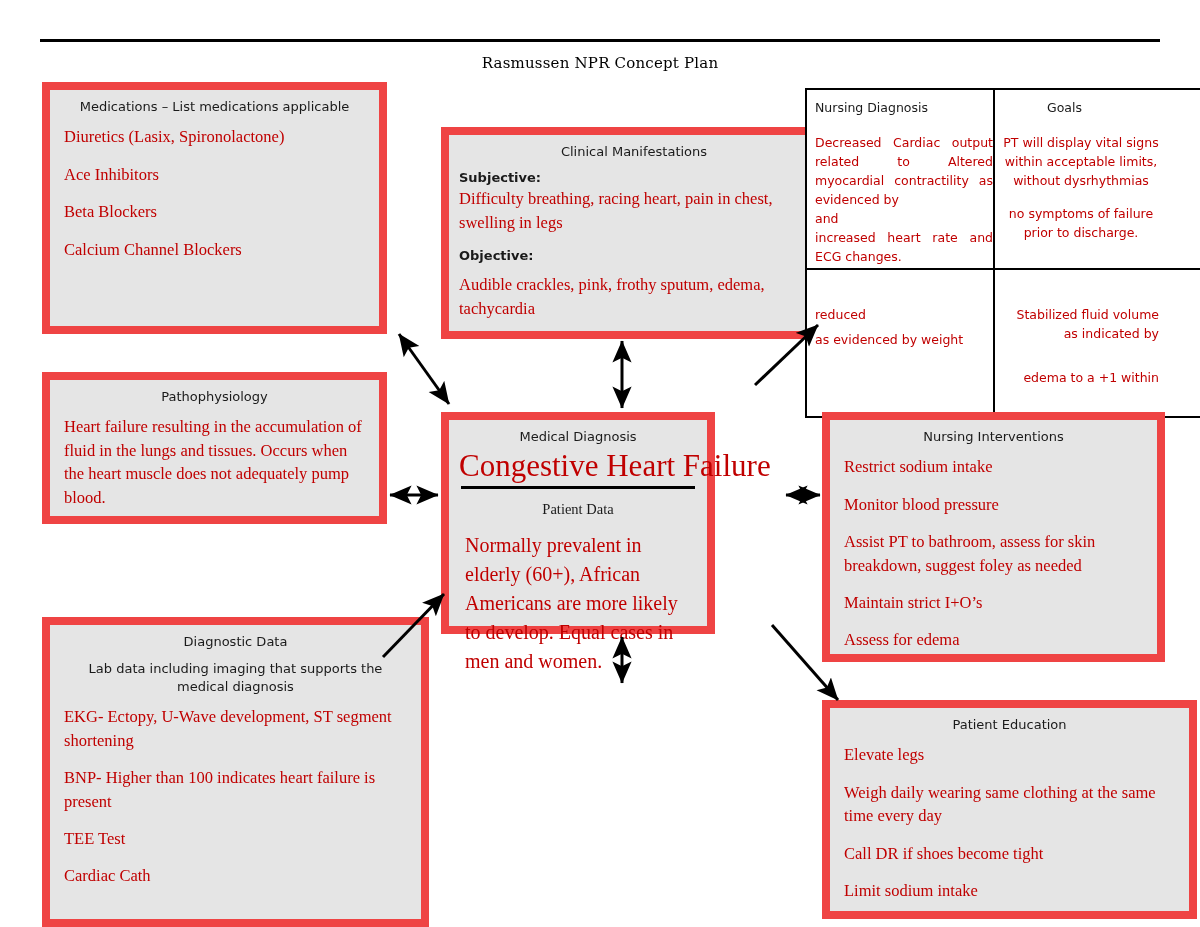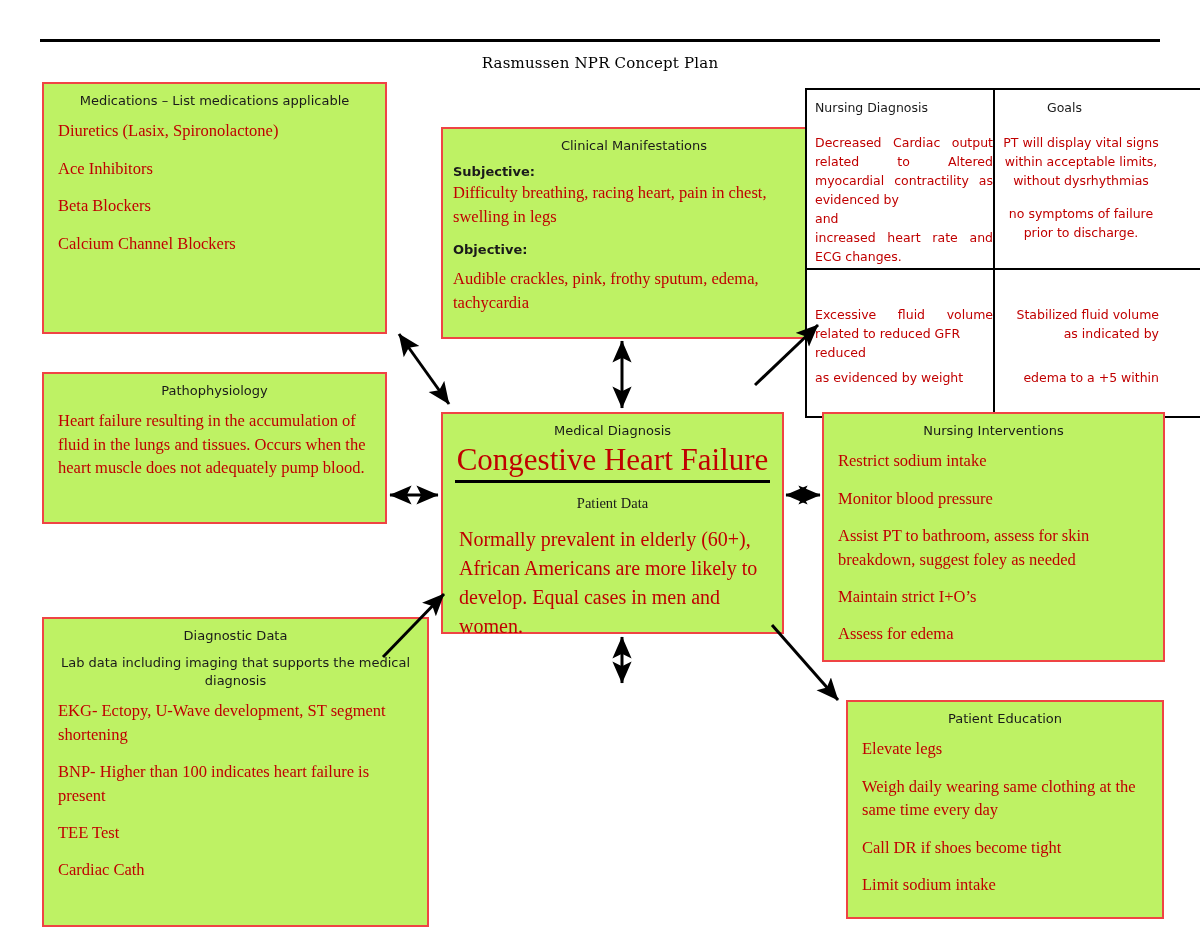"Medications – List medications" .box { background: #bef264 -> #e5e5e5; border: 2px solid #ef4444 -> 8px solid #ef4444 }
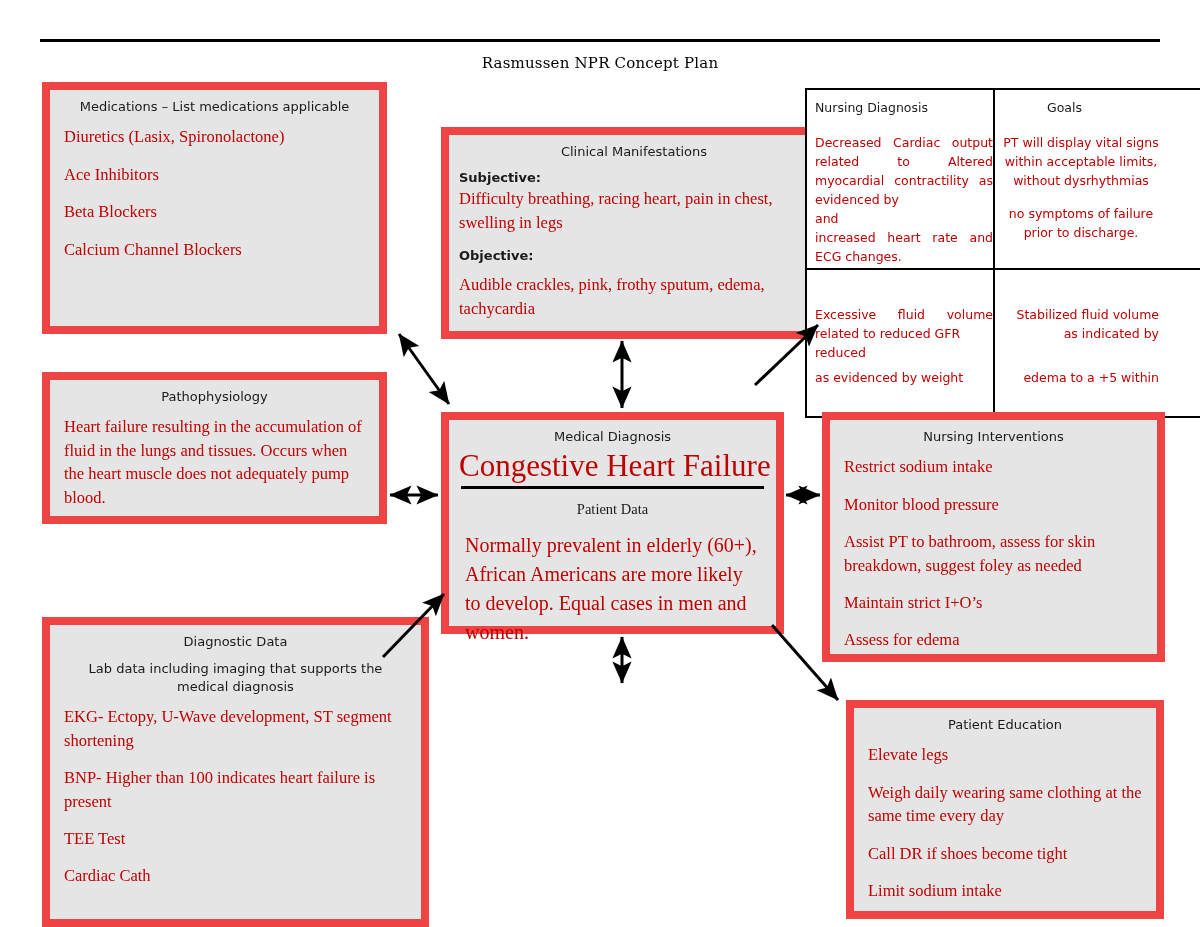"Excessive fluid volume related to" span.justif { html: <span>Excessive fluid volume related to reduced GFR</span> -> none }
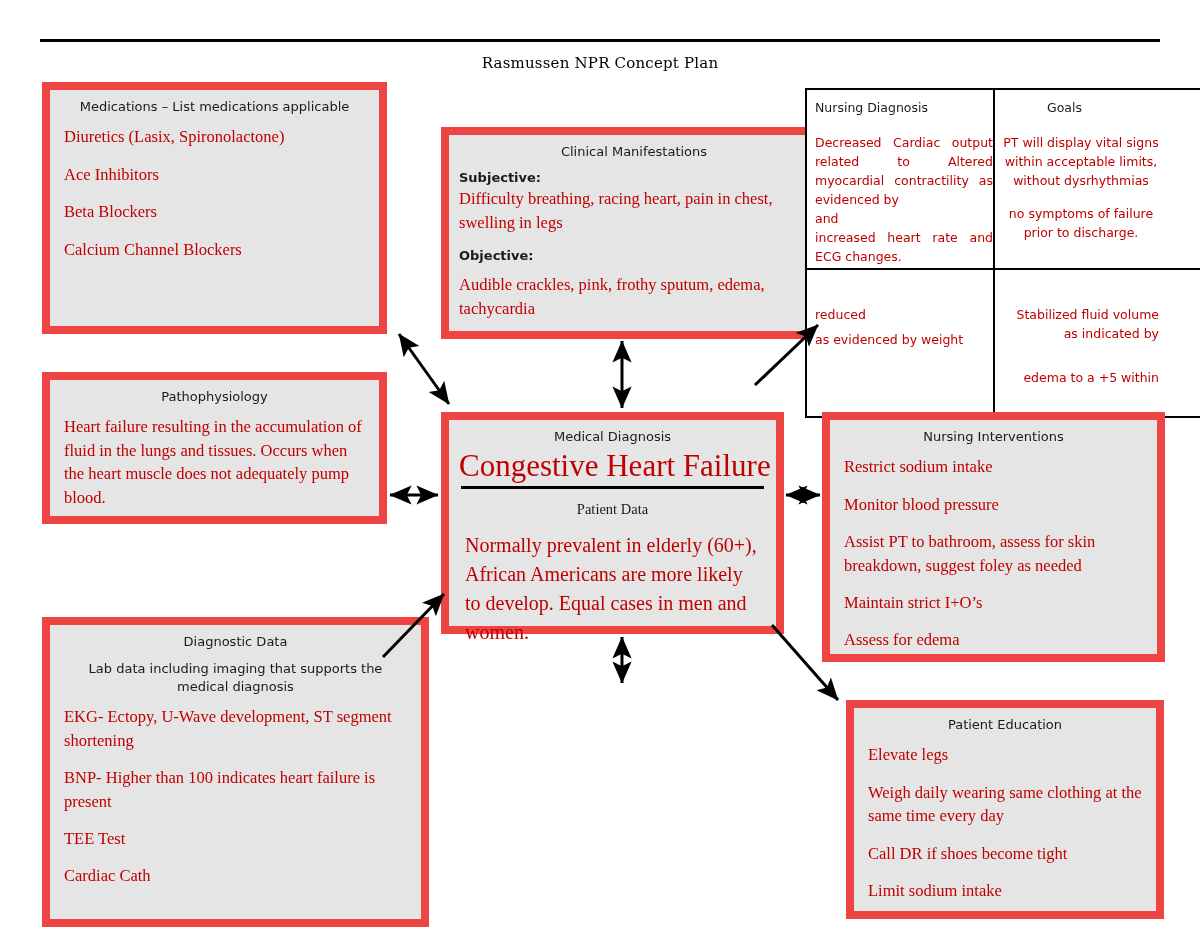"edema to a +5 within" span.rightish { text: +5 -> +1 }
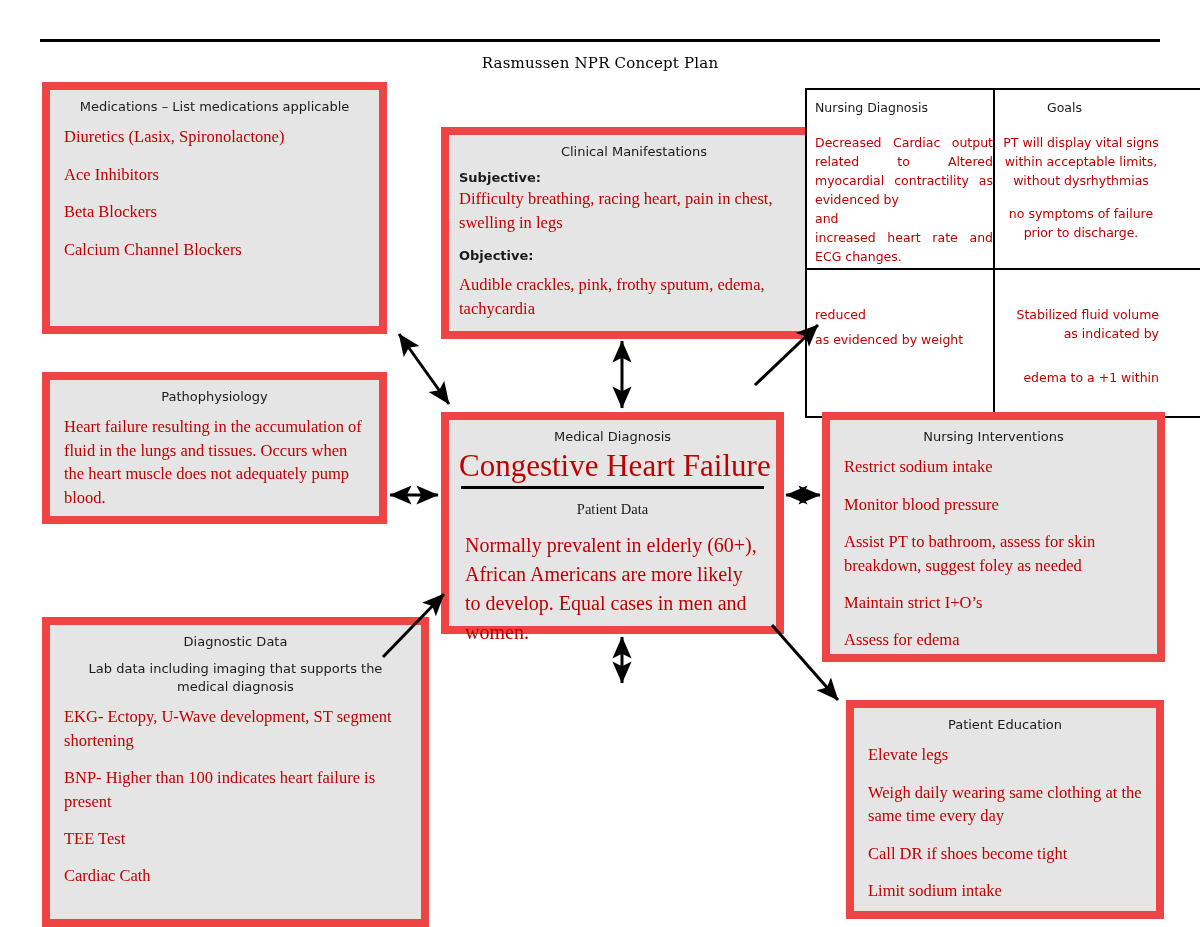"Medical Diagnosis" div.box { width: 343px -> 274px }
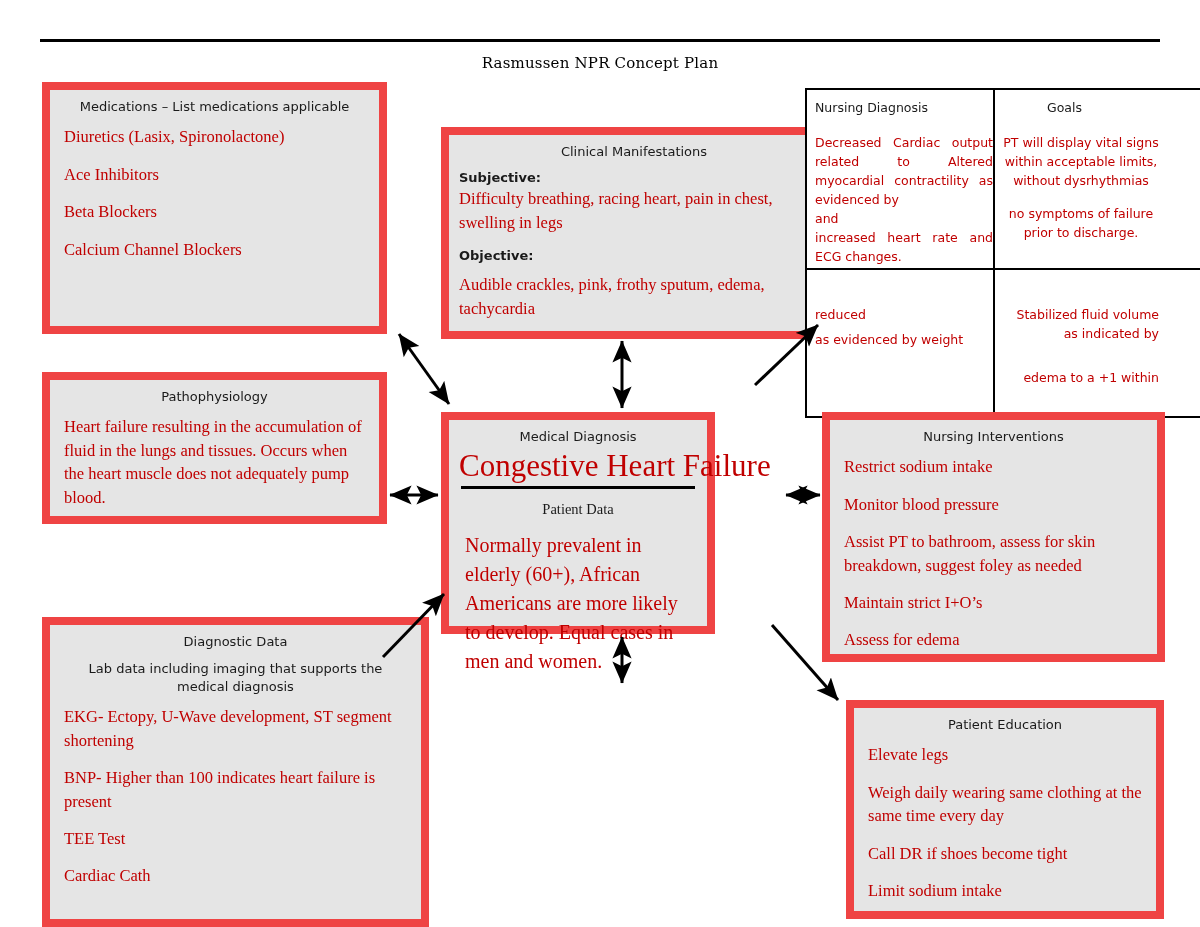"Patient Education" div.box { margin-left: 24px -> none; width: 318px -> 375px }
